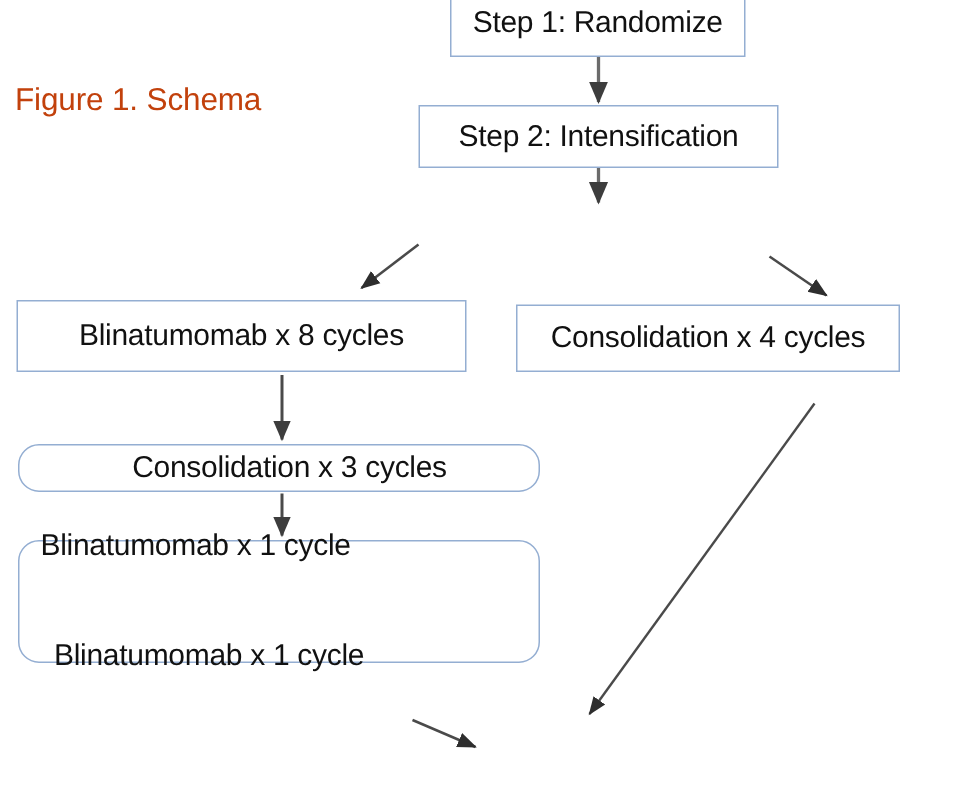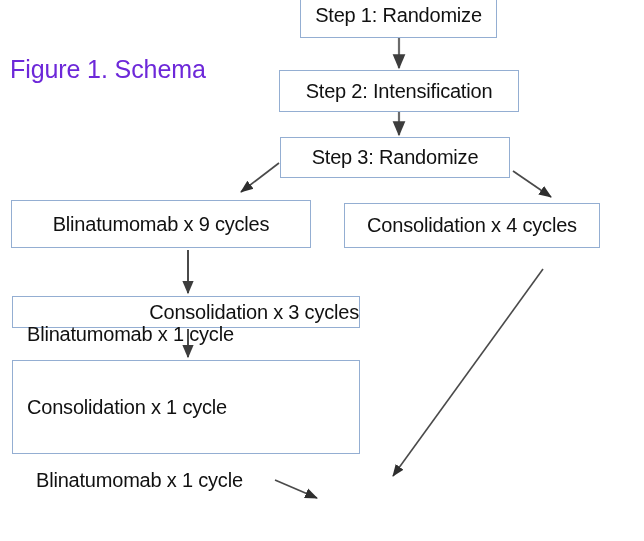"Figure 1. Schema" .caption { color: #6d28d9 -> #c2410c; font-size: 25px -> 21px }
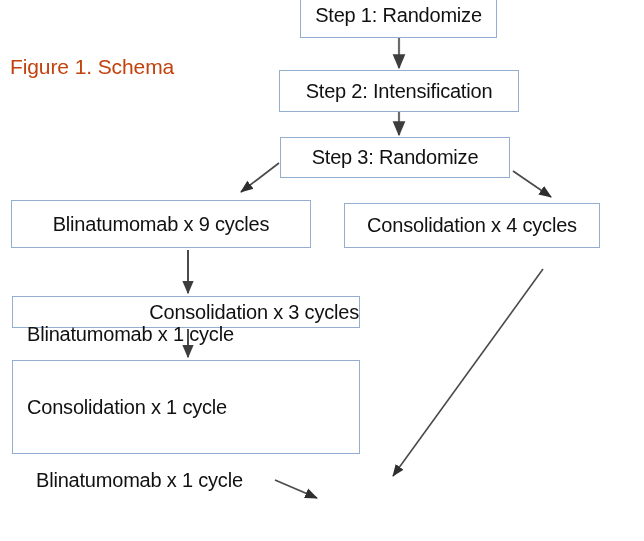"Step 3: Randomize" div.node { html: <div> <span>Step 3: Randomize</span> </div> -> none }
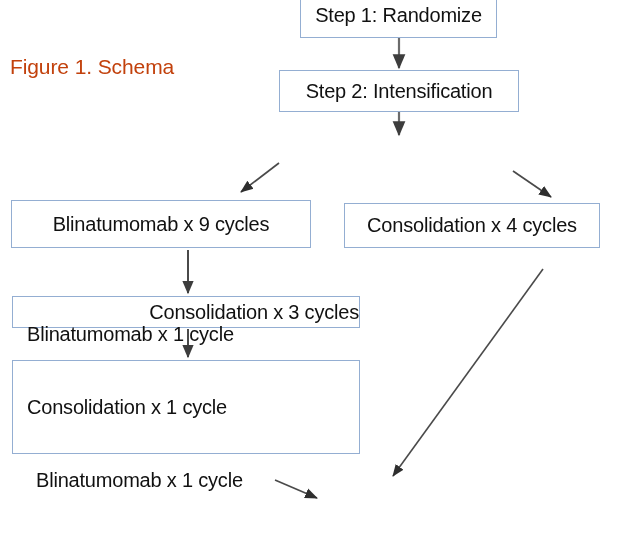"Blinatumomab x 9 cycles" span.node-text { text: 9 -> 8 }
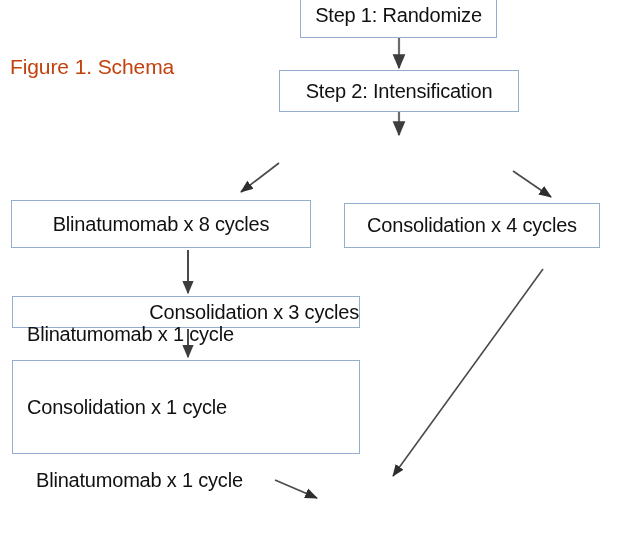"Consolidation x 3 cycles" .node.left { border-radius: none -> 14px; justify-content: flex-end -> center }
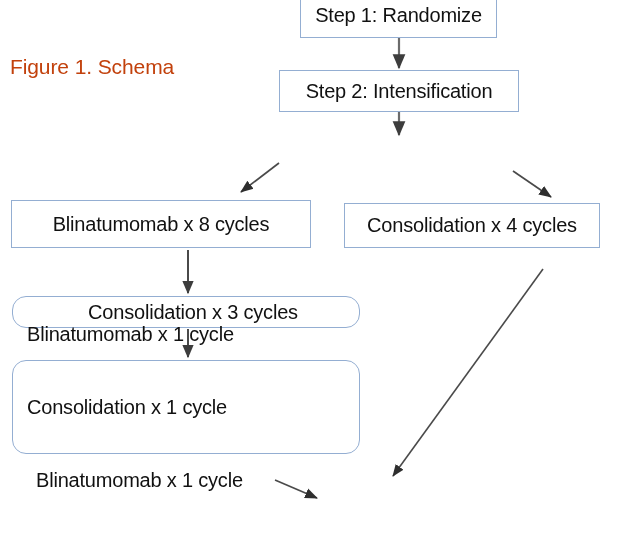"Blinatumomab x 1 cycle" div.node { height: 94px -> 82px }
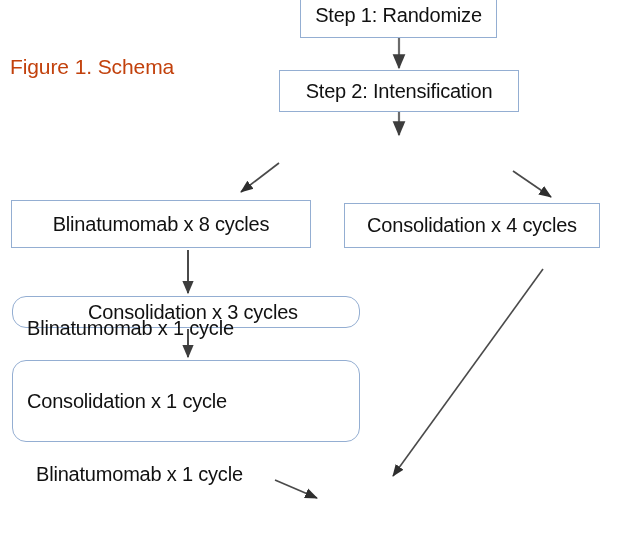"Consolidation x 1 cycle" span.line { html: <span>Consolidation x 1 cycle</span> -> none }
